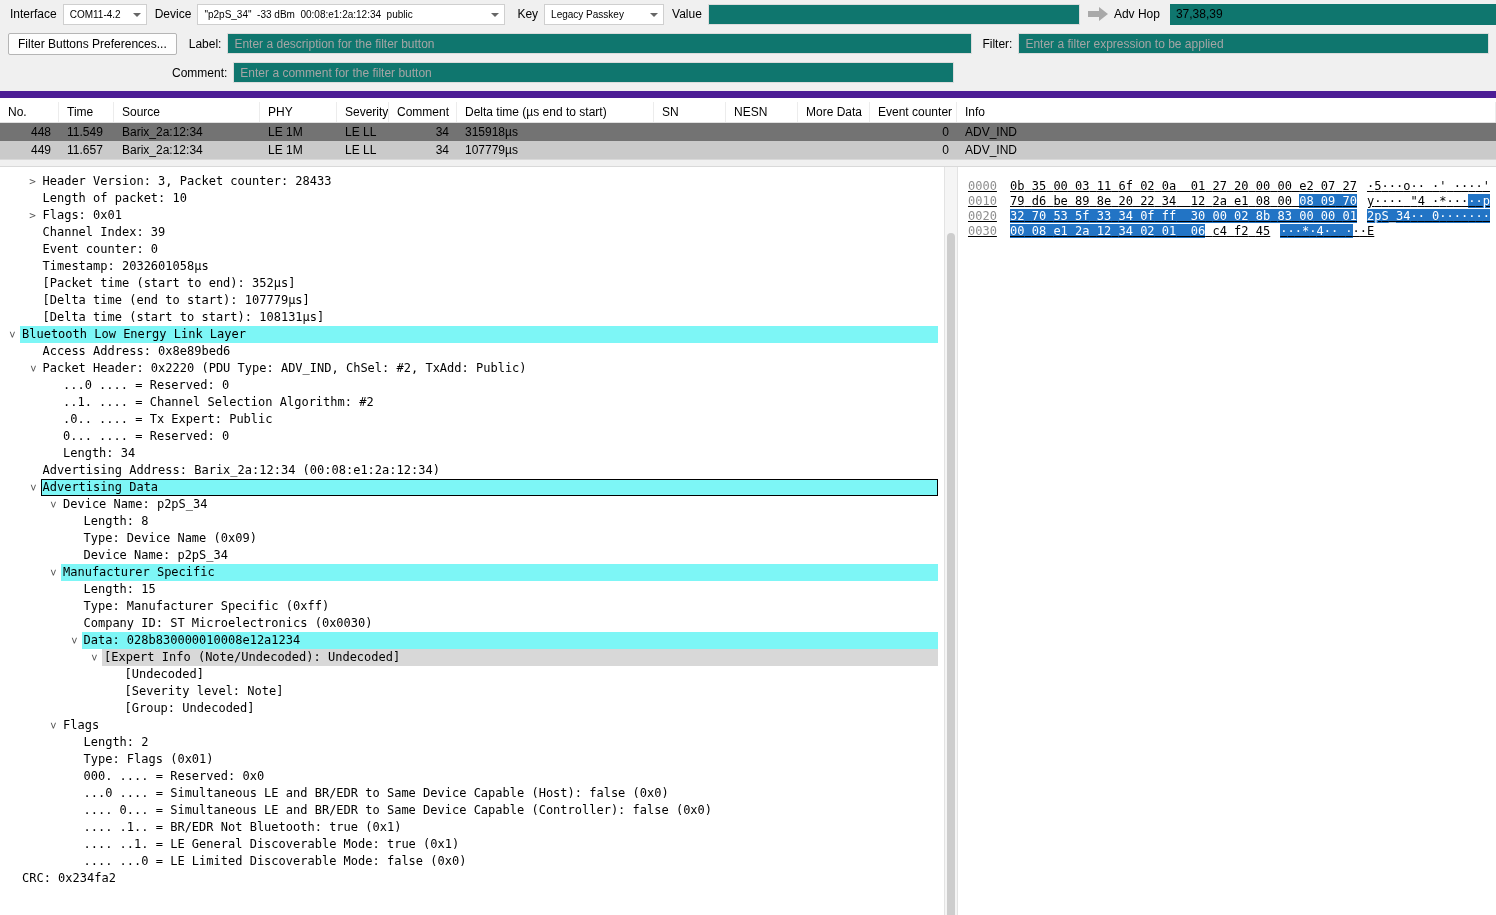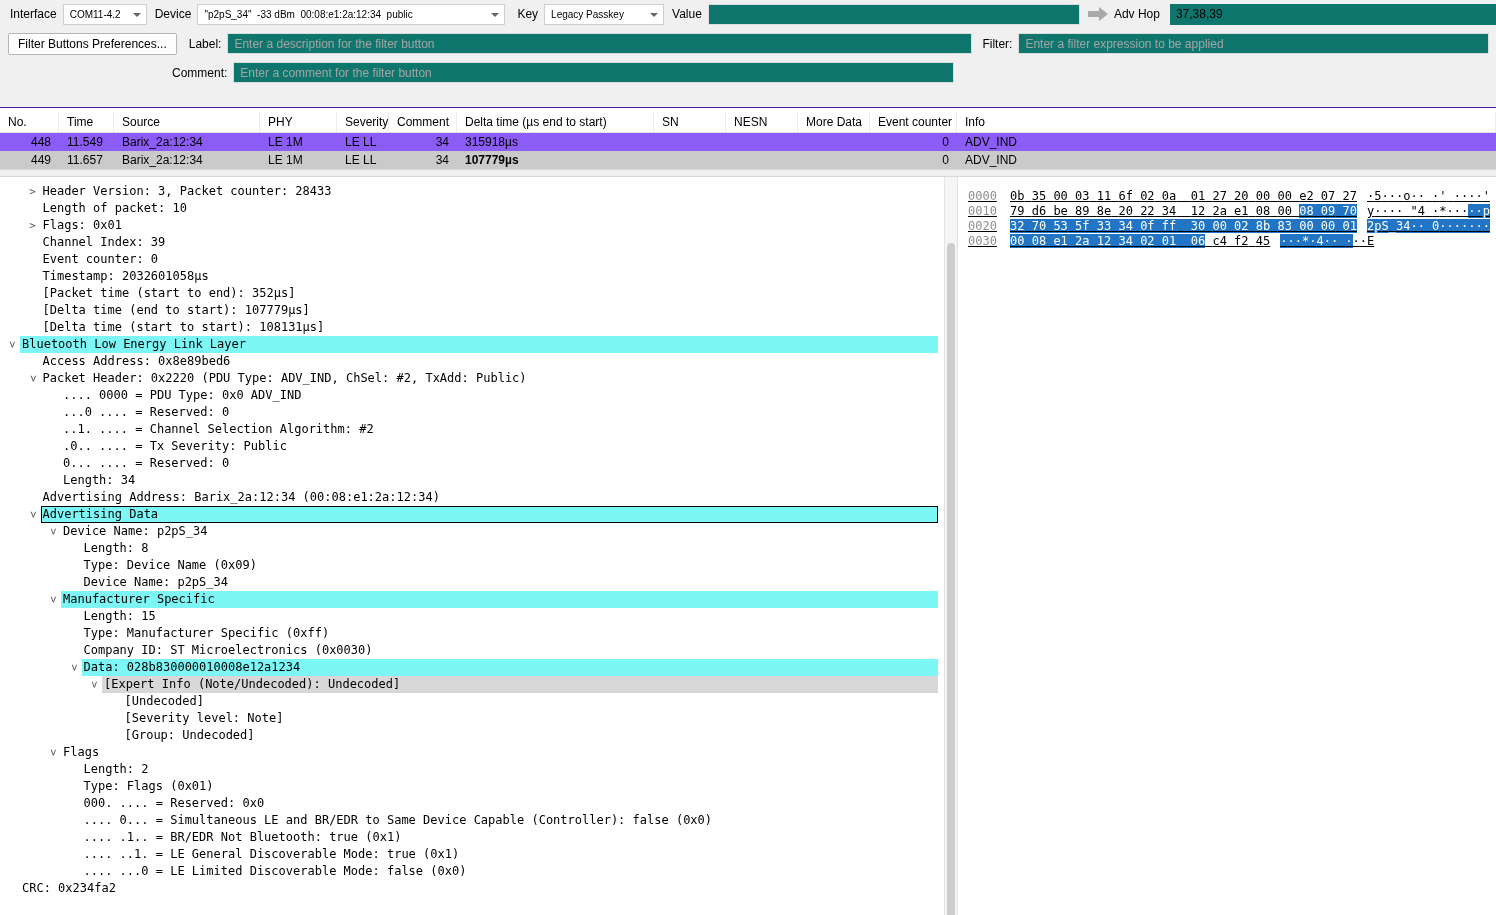"Interface" .toolbar { border-bottom: 1px solid #4c1d95 -> 7px solid #4c1d95; padding-bottom: 21px -> 5px }
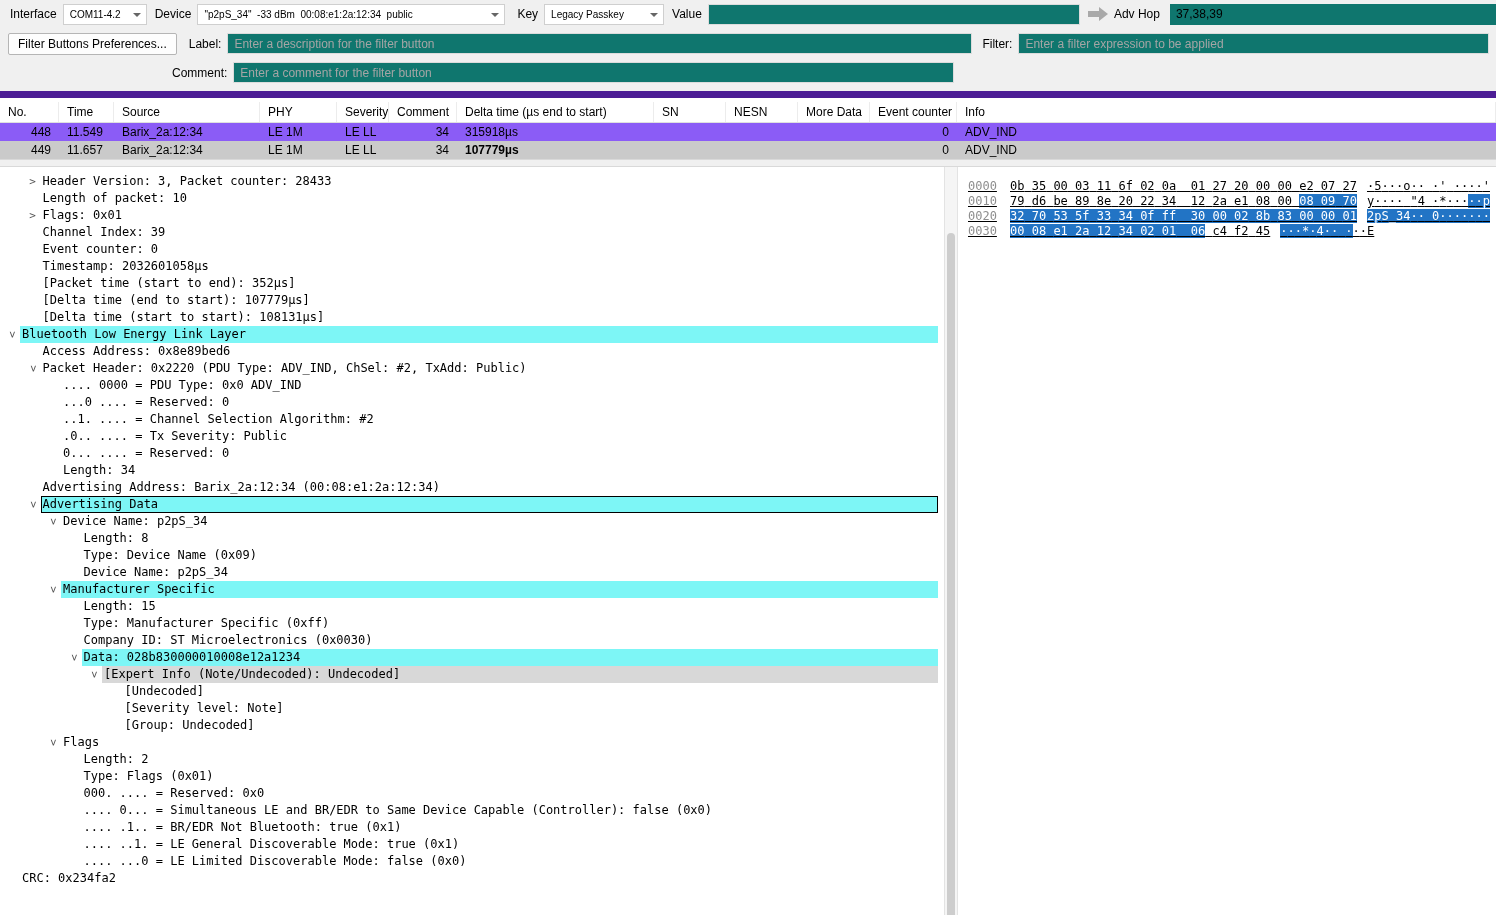"No." .packet-list { background: #8b5cf6 -> #737373 }
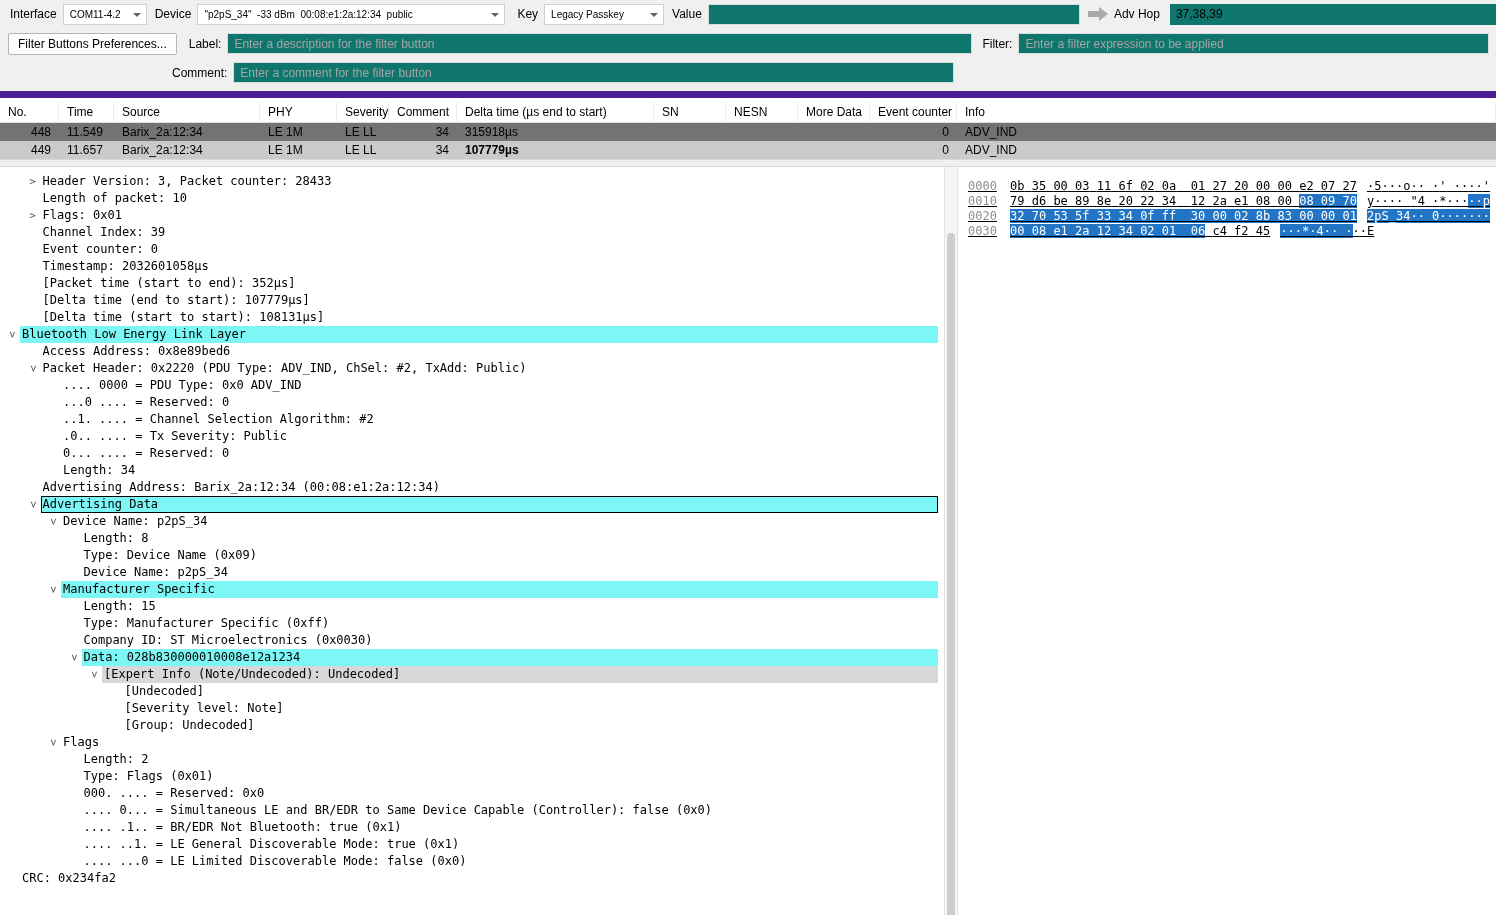"107779µs" div.plc { font-weight: bold -> none }
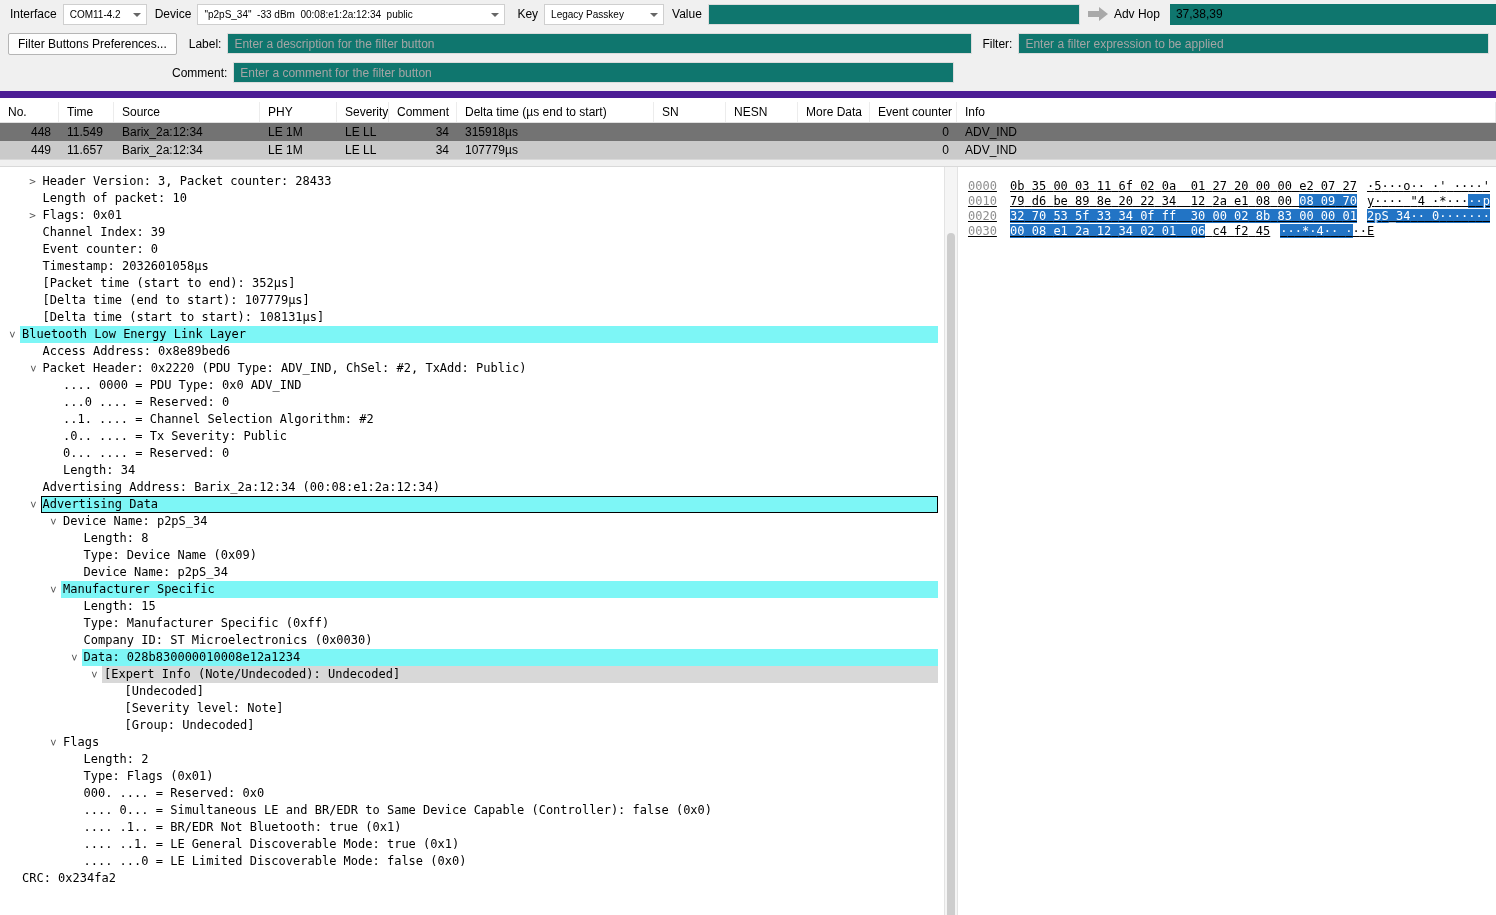".... 0000 = PDU Type:" div.trow { html: <div> <span></span> <span></span> <span>.... 0000 = PDU Type: 0x0 ADV_IND</span> </div> -> none }
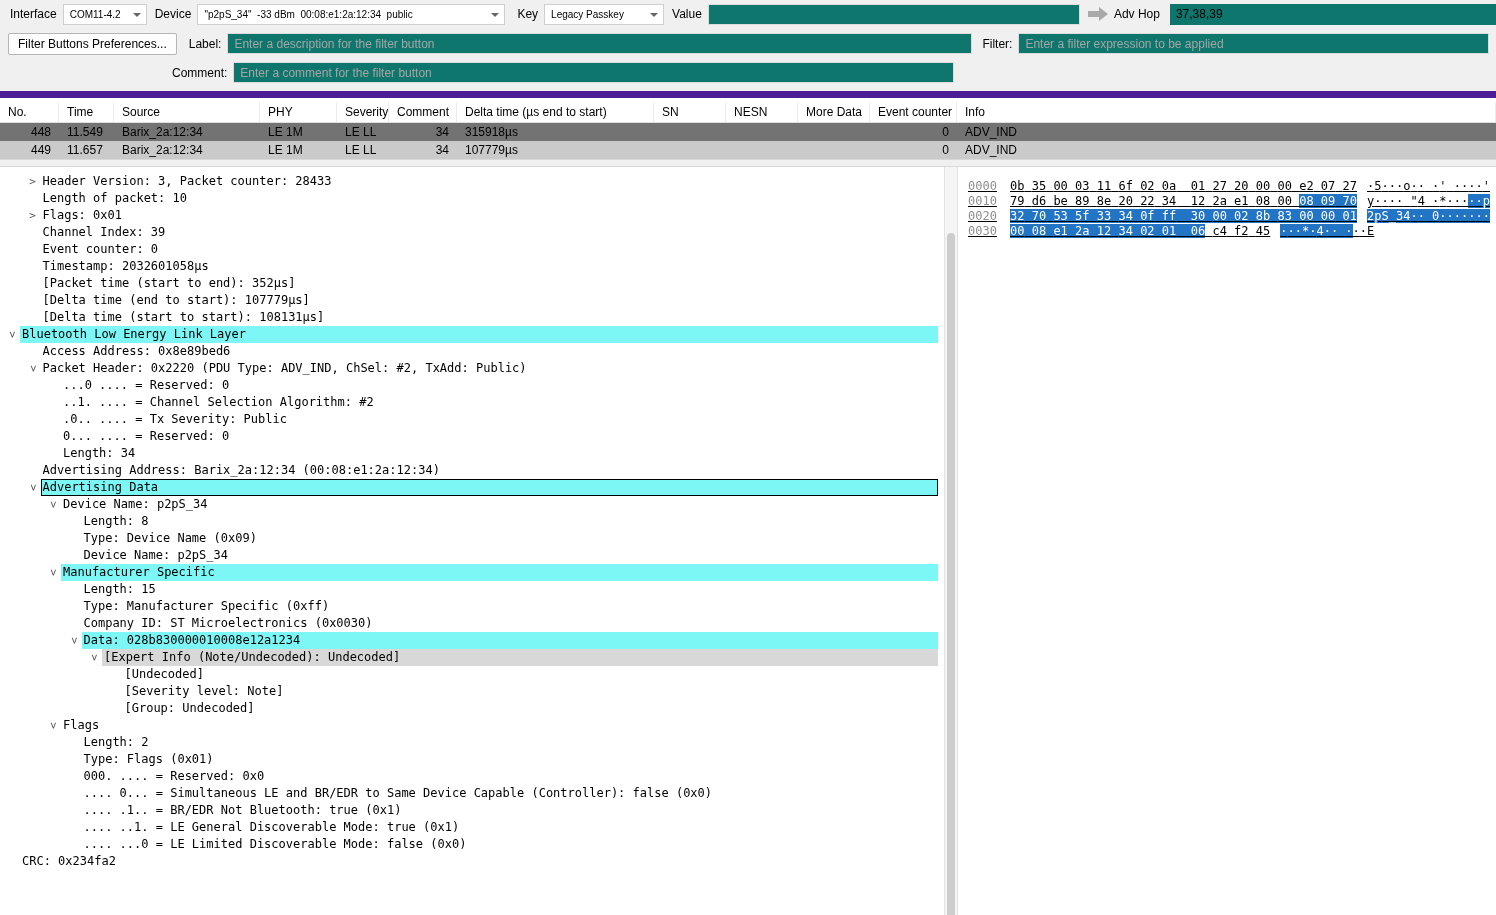".0.. .... = Tx Severity:" span.tct { text: Severity -> Expert }
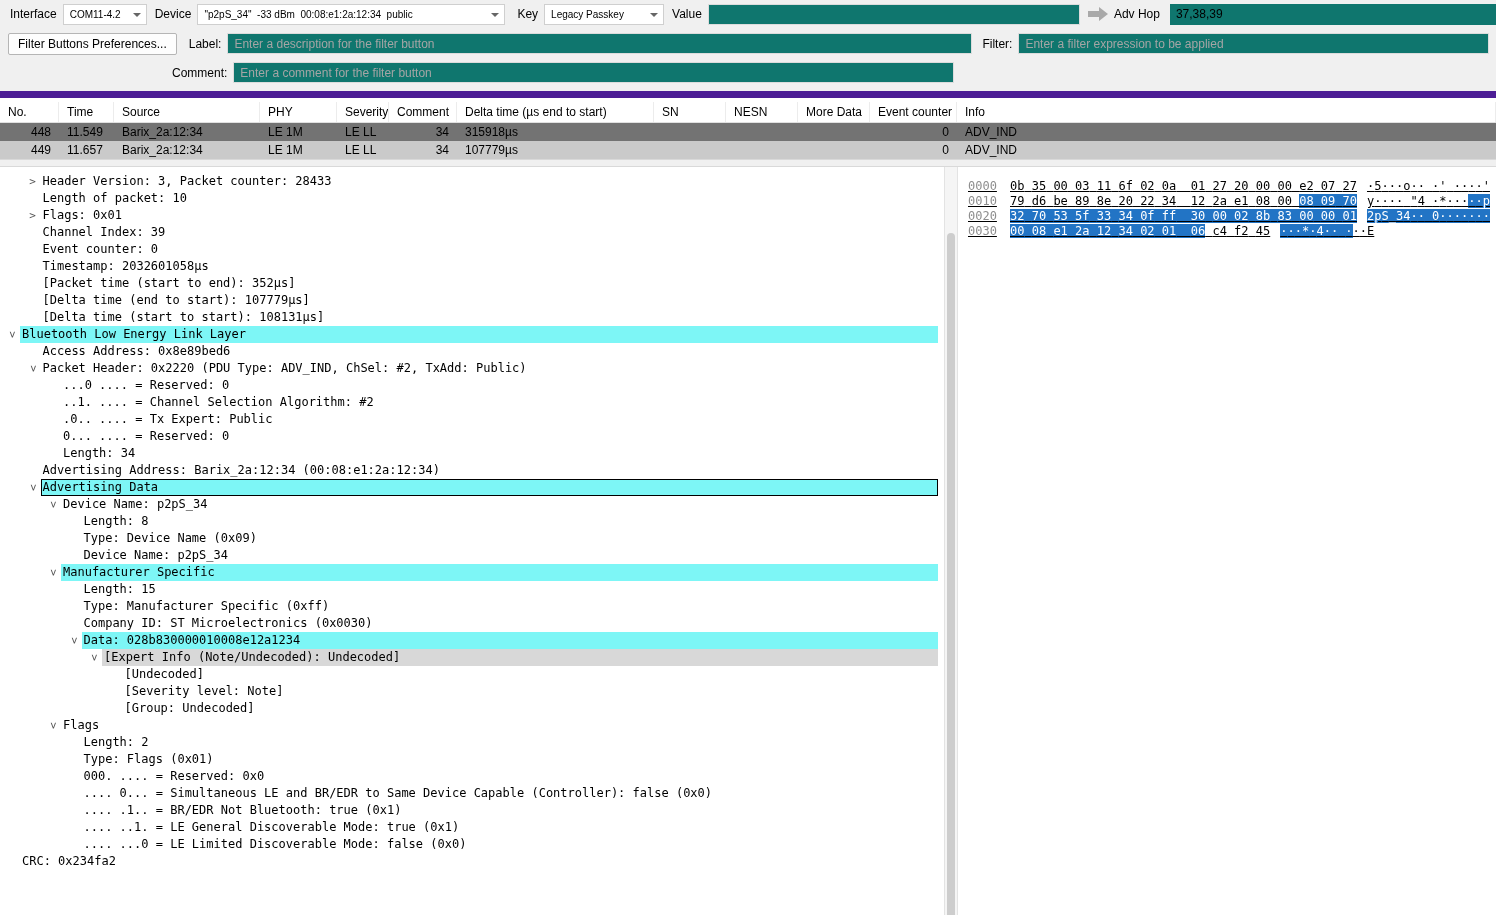"...0 .... = Simultaneous LE" div.trow { html: none -> <div> <span></span> <span></span> <span>...0 .... = Simultaneous LE and BR/EDR to Same Device Capable (Host): false (0x0)</span> </div> }
